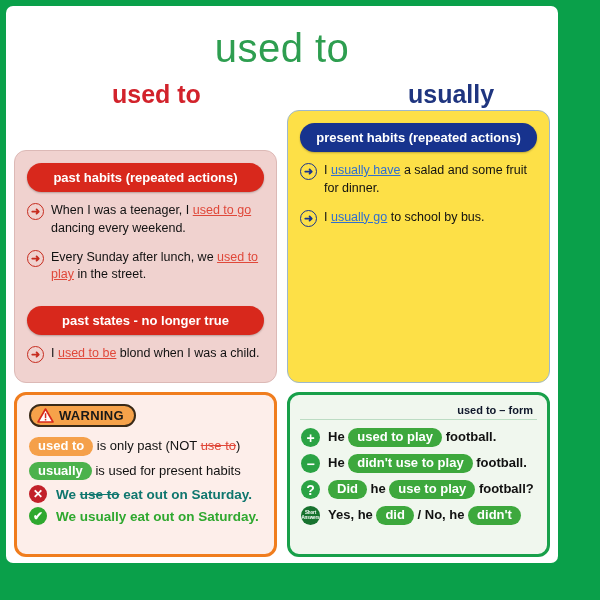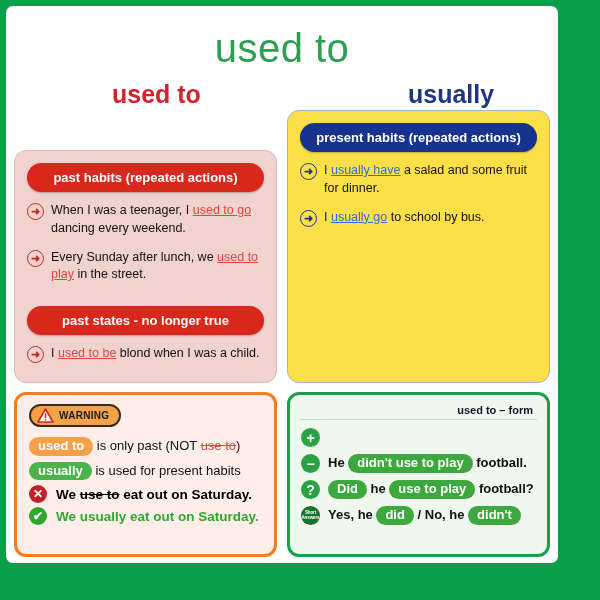"WARNING" .warn-badge .label { font-size: 10px -> 13px }
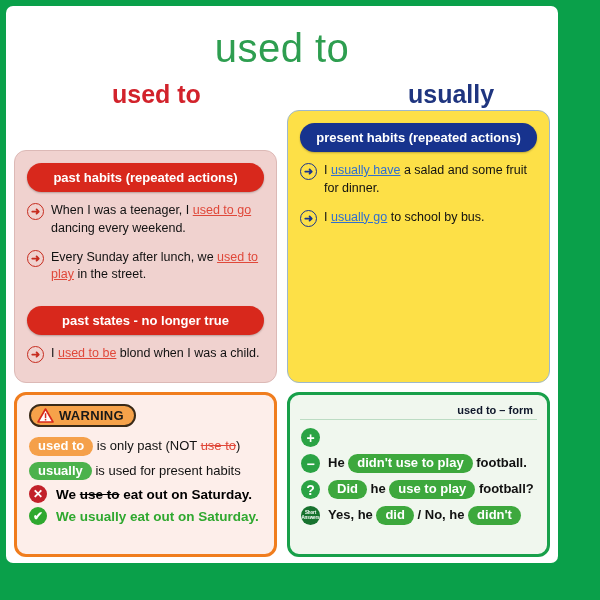"He used to play football." span.ftxt { html: none -> <span><span>He </span><span>used to play</span><span> football.</span></span> }
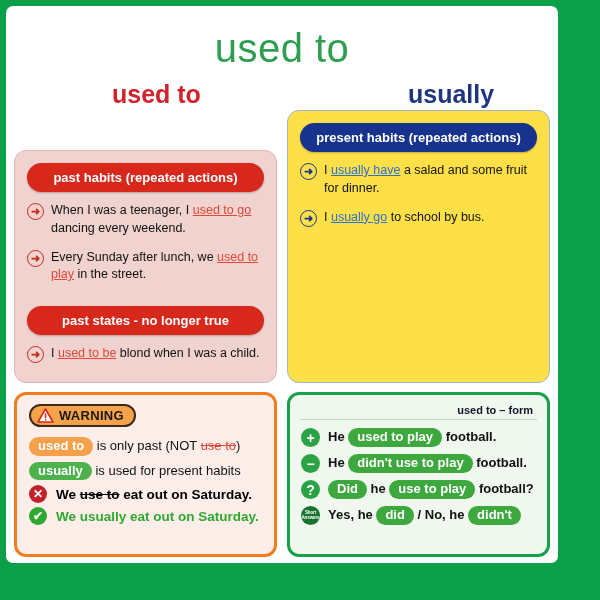"We use to eat out" .vtxt-red { color: #000000 -> #0f766e }
